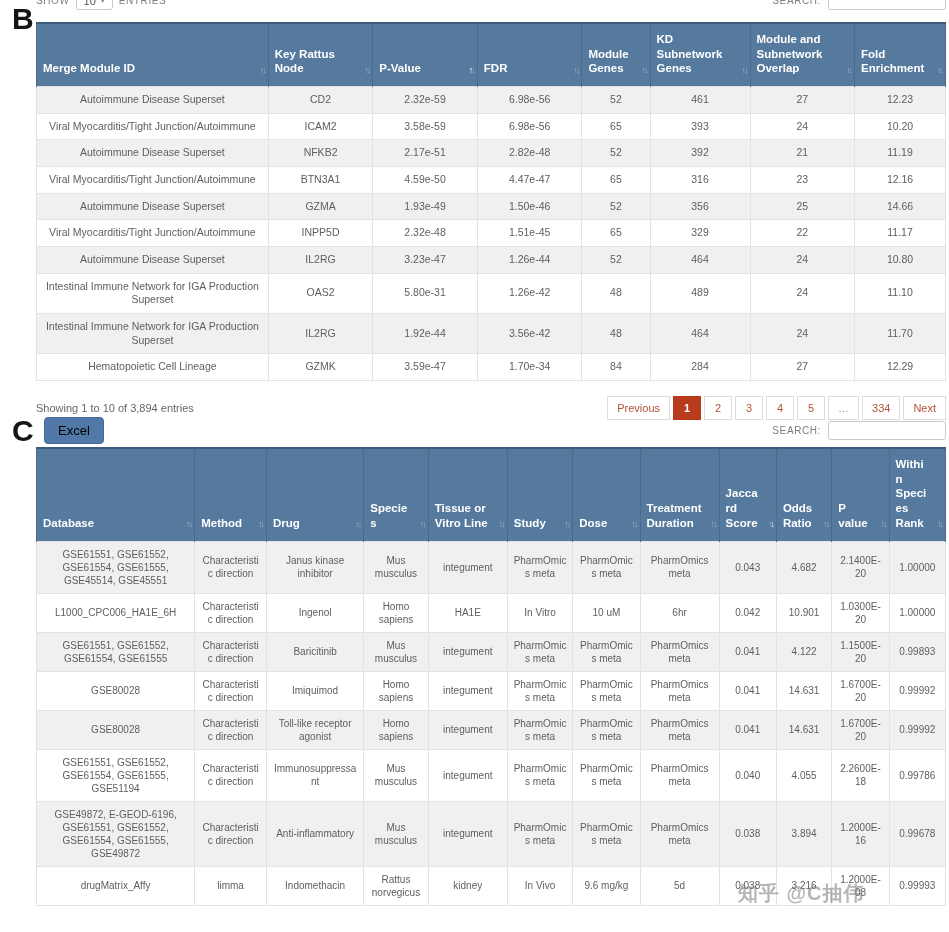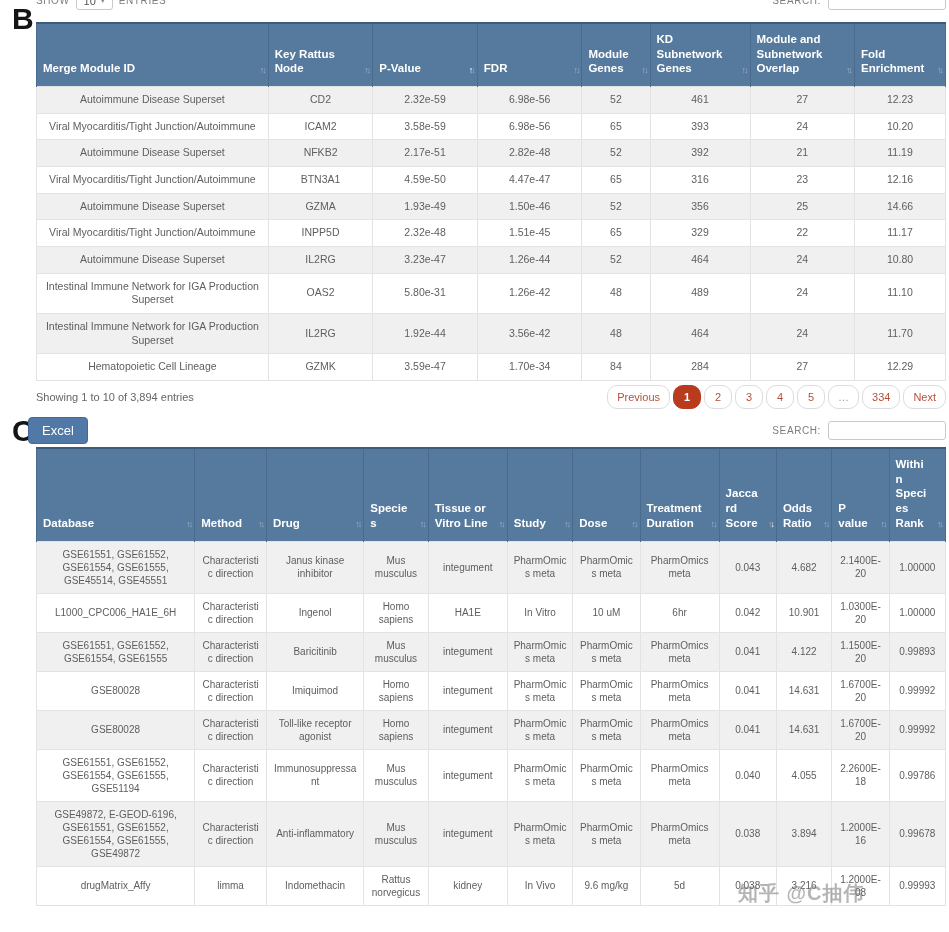"Showing 1 to 10 of" .table-footer { margin-top: 4px -> 15px }
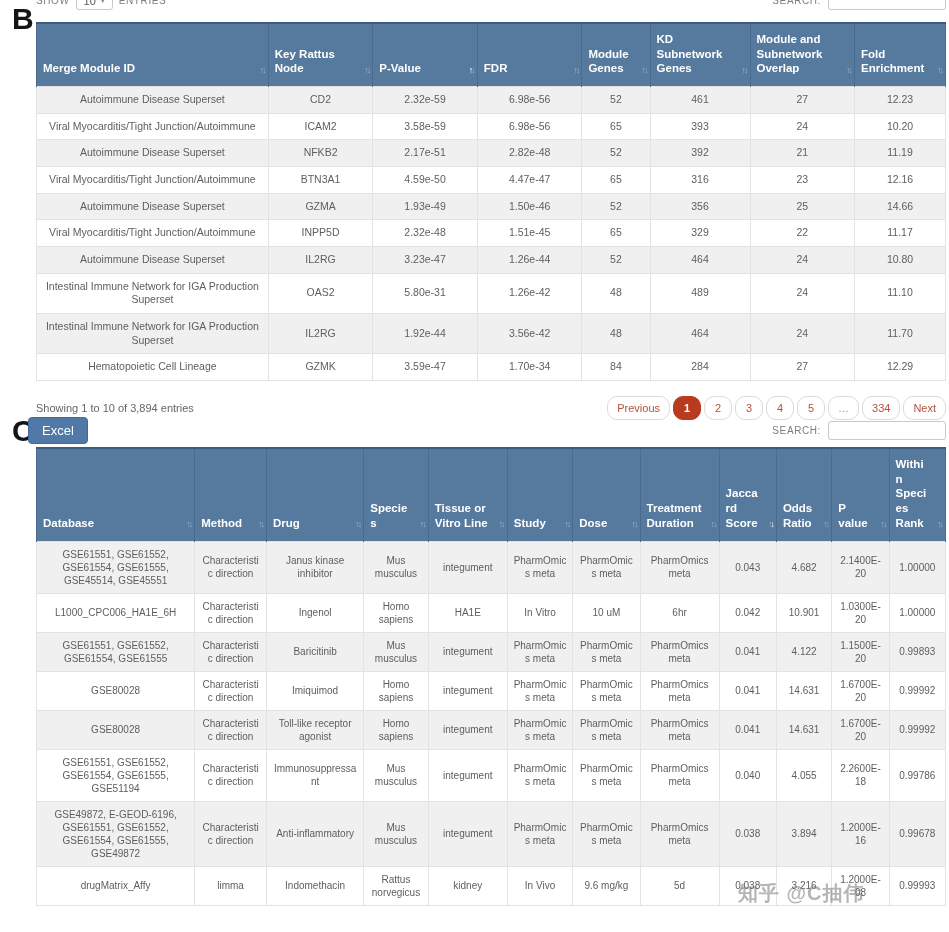"Previous" .page-btn { border-radius: 10px -> 0 }
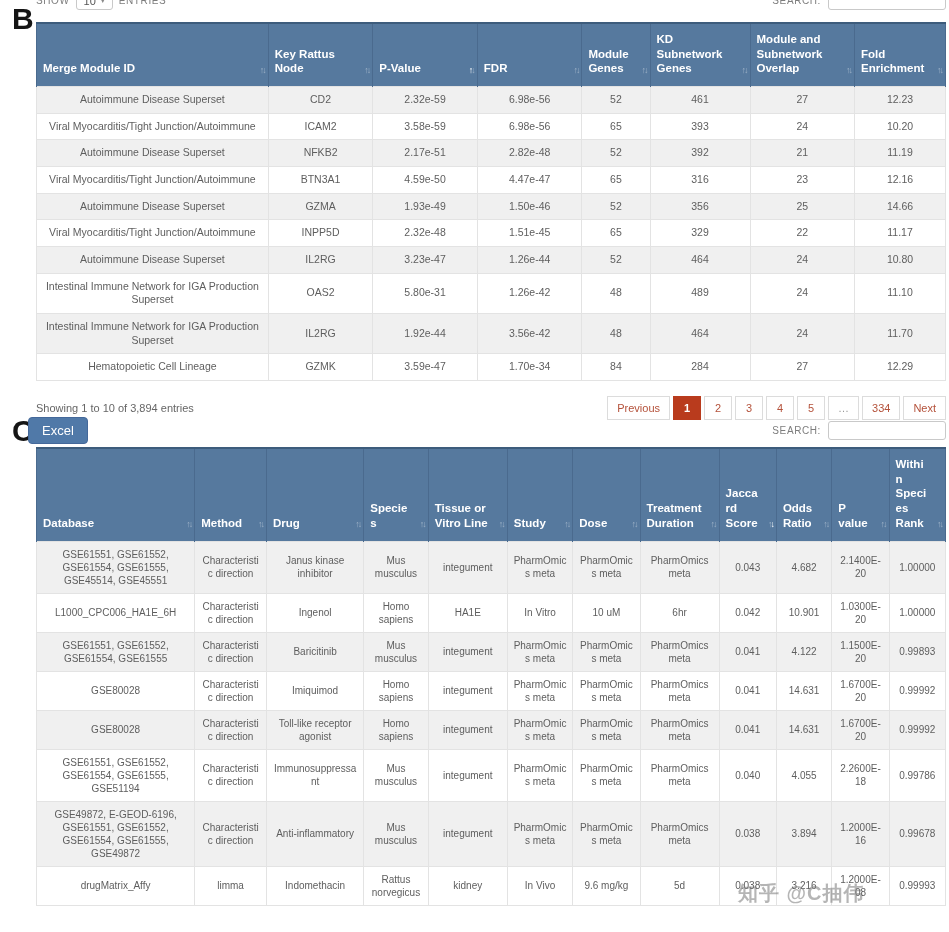"Excel" #excel-btn { color: #ffffff -> #000000; left: 28px -> 44px }
